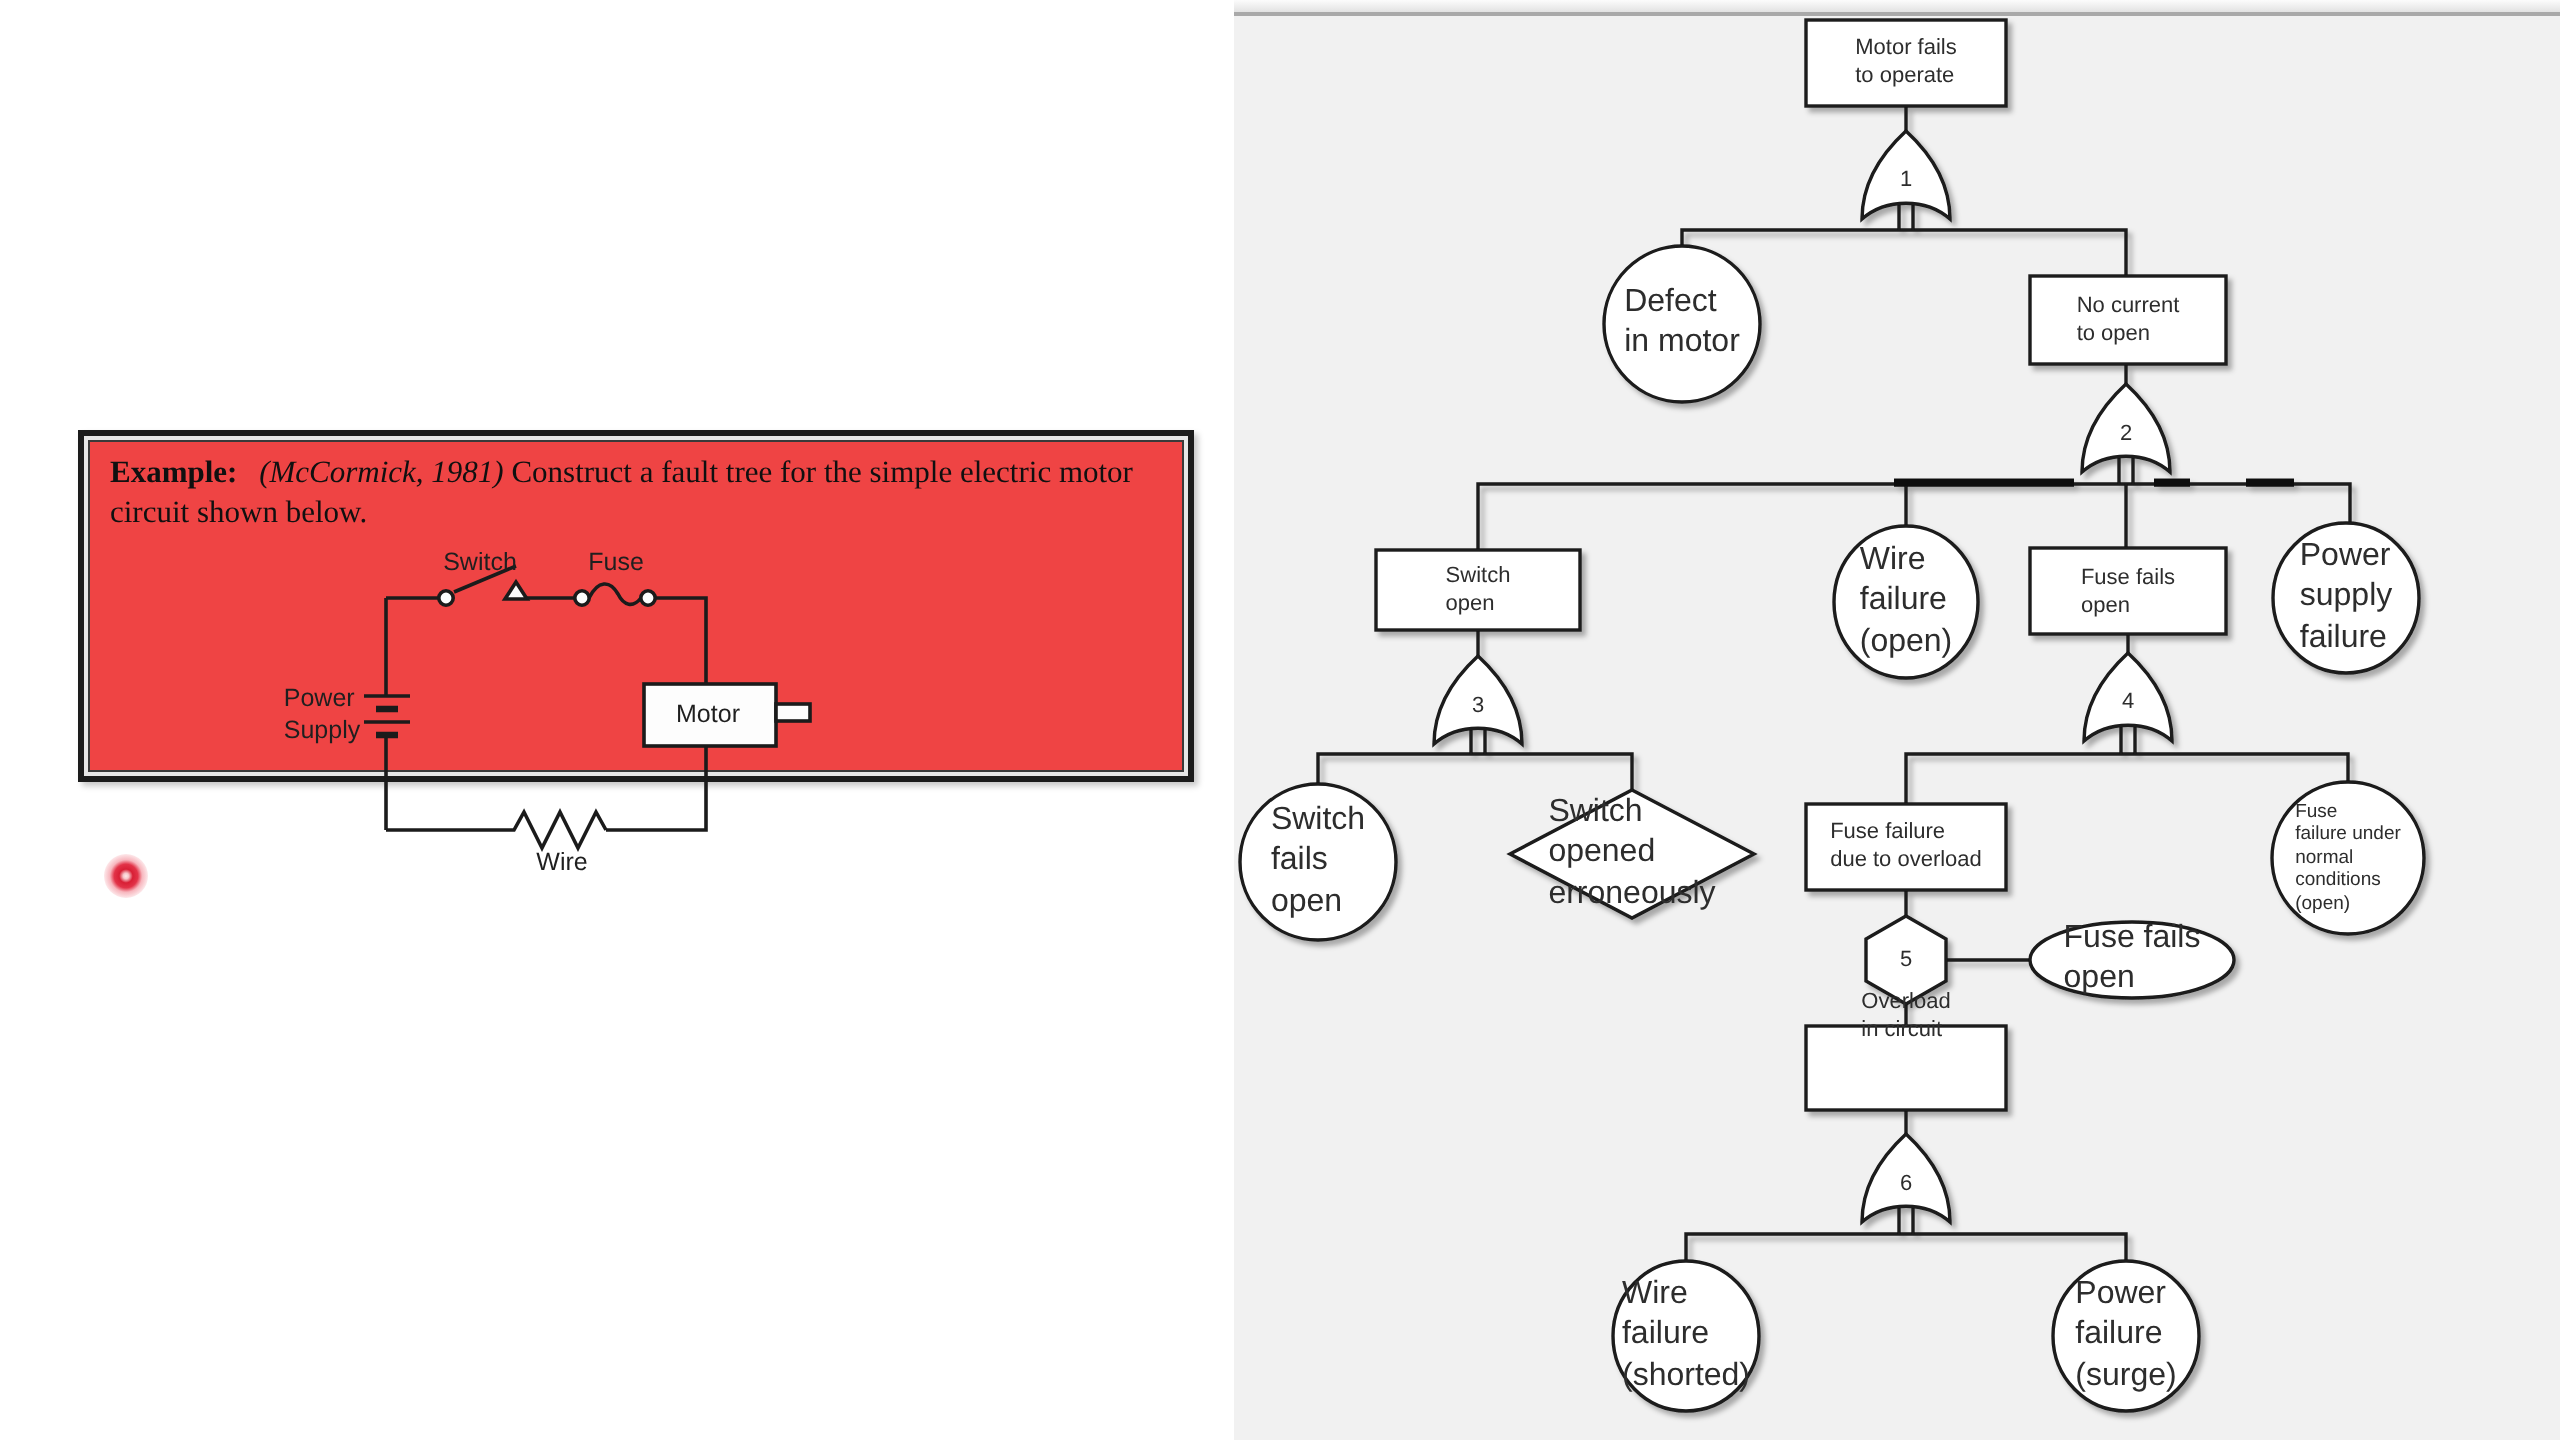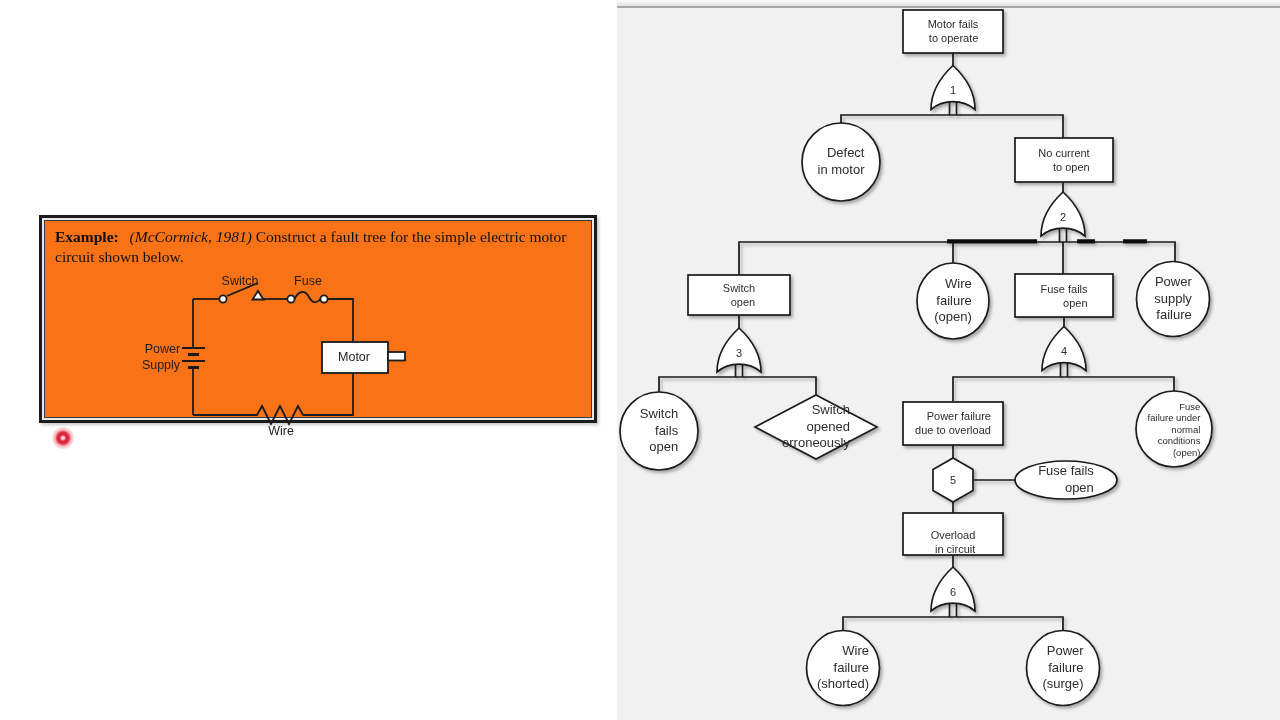"Motor fails" .lbl { text-align: right -> left }
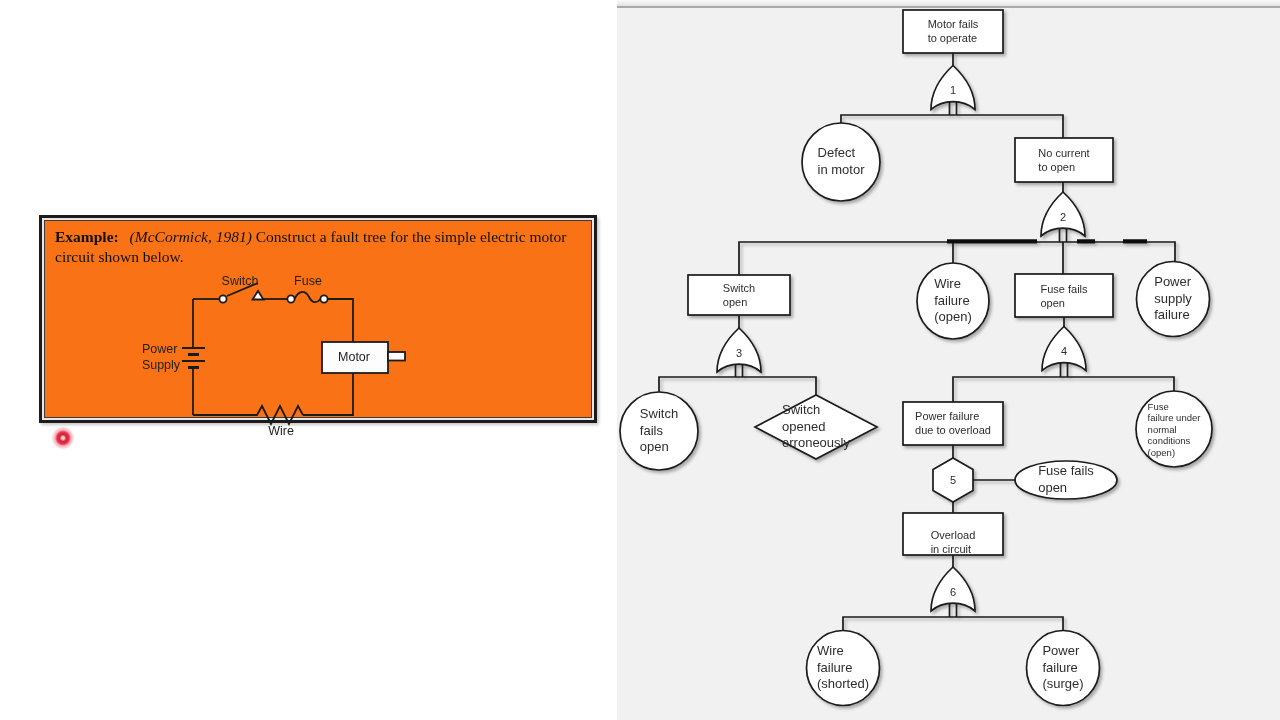"Defect" .lbl.c { font-size: 13px -> 16px }
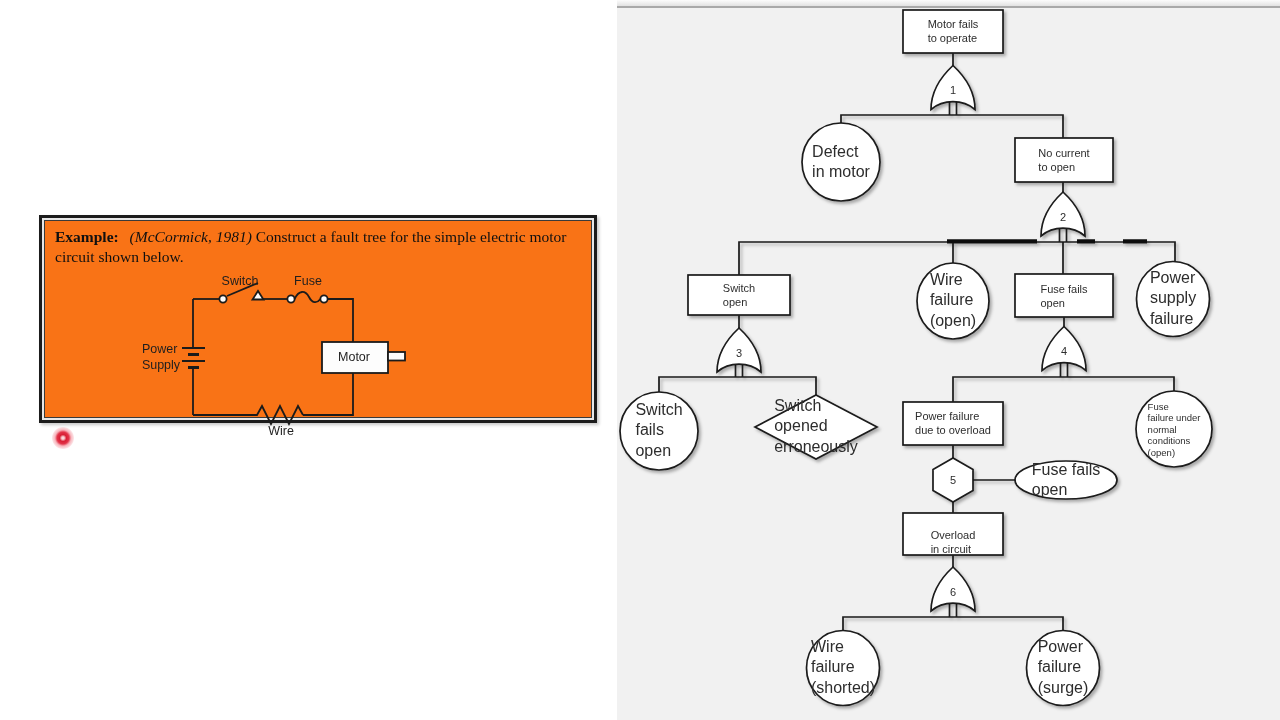"Example: (McCormick, 1981) Construct a" .example-box { background: #f97316 -> #ef4444; height: 208px -> 176px }
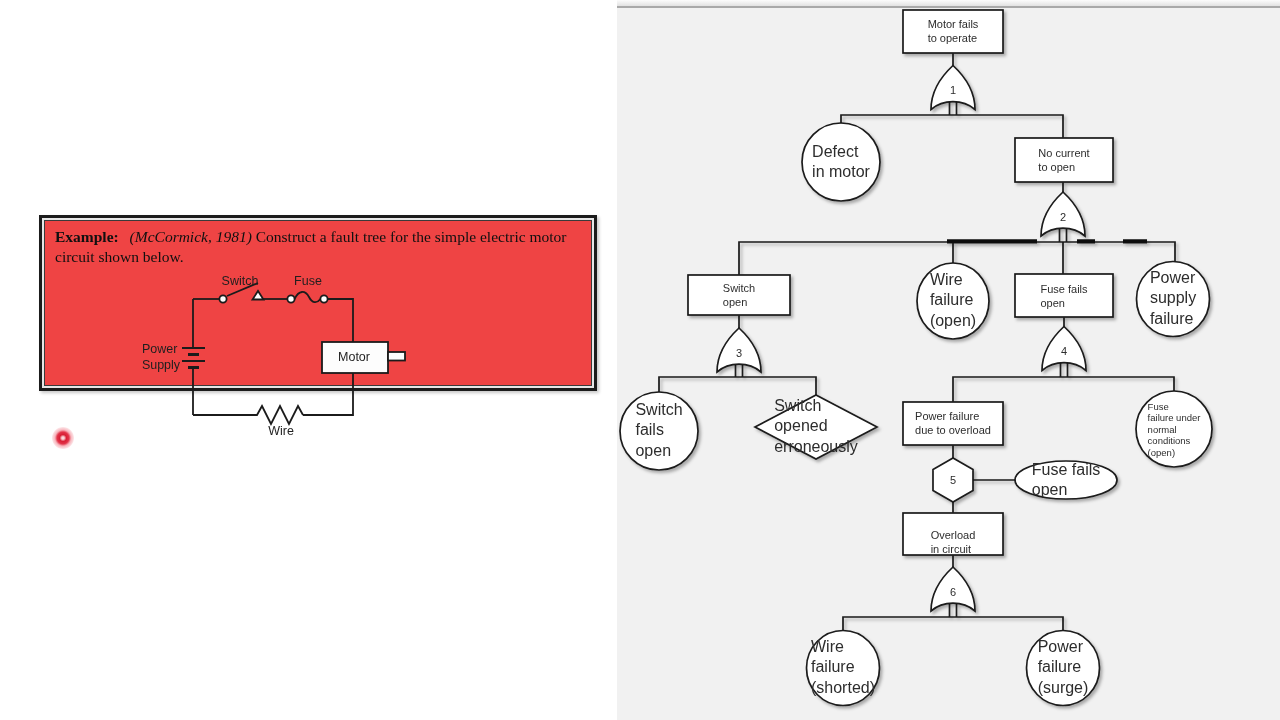"Power failure" div.lbl { text: Power -> Fuse }
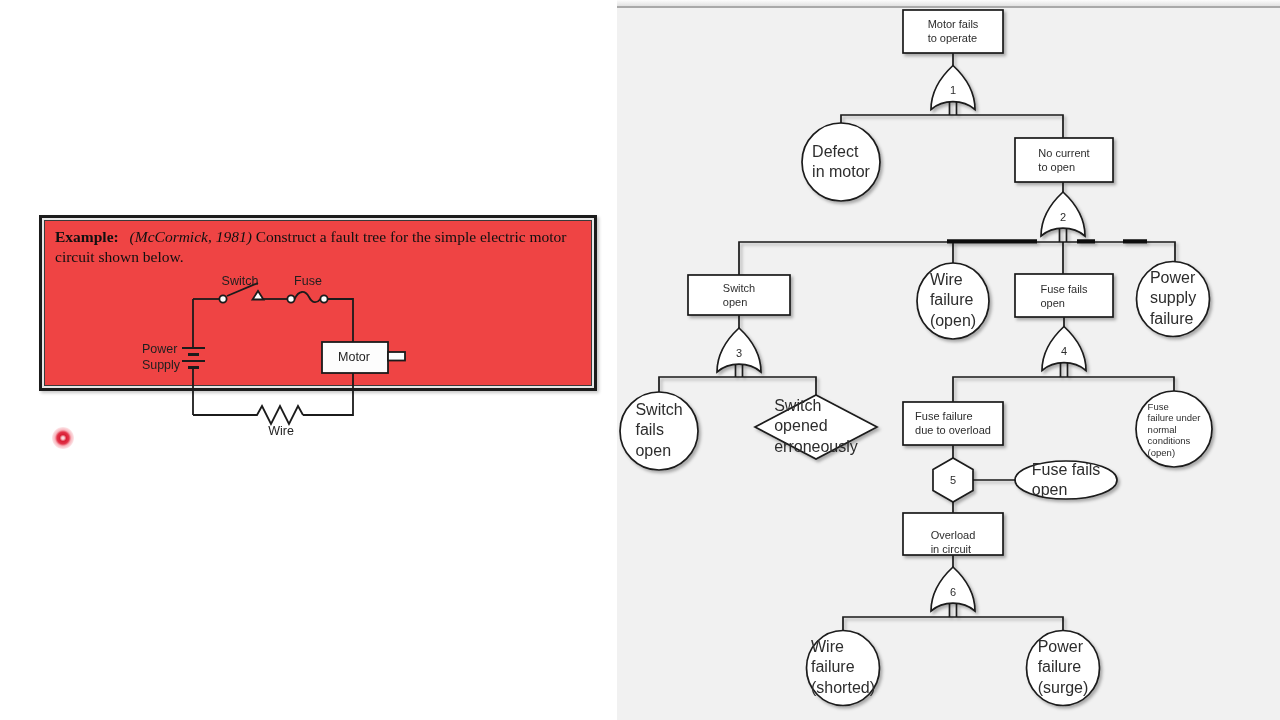"Overload" div.lbl { top: 542px -> 508px }
